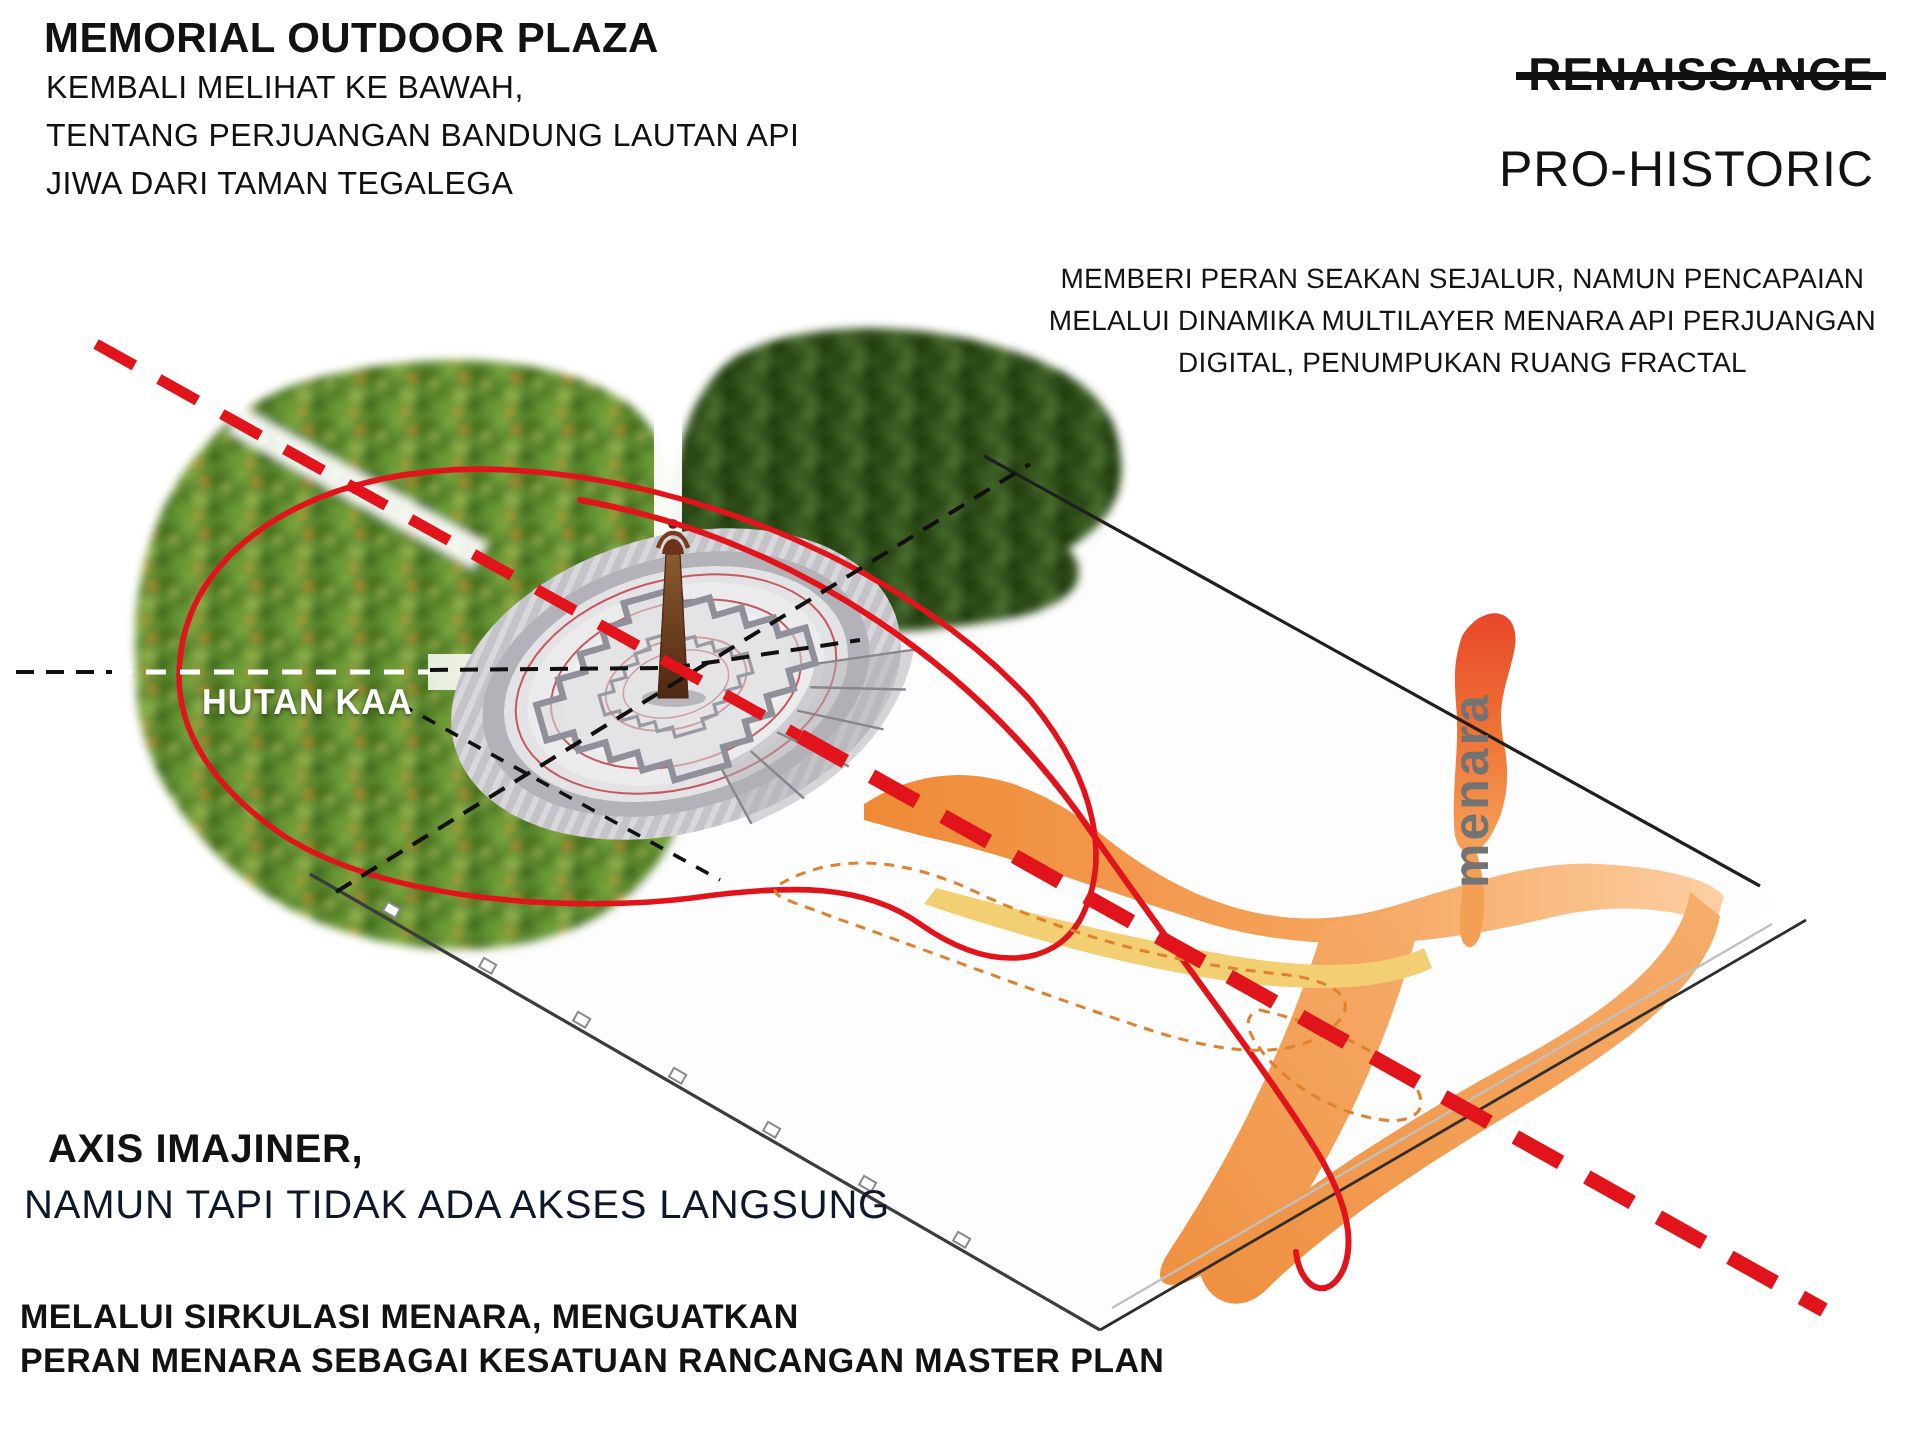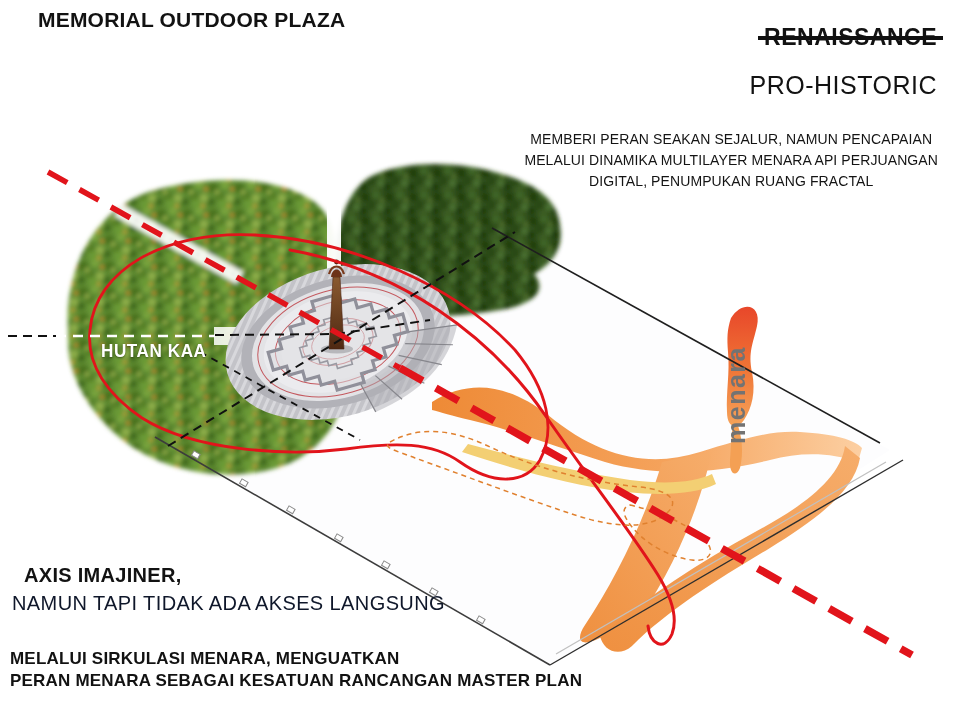"MEMORIAL OUTDOOR PLAZA" .title { left: 38px -> 22px }
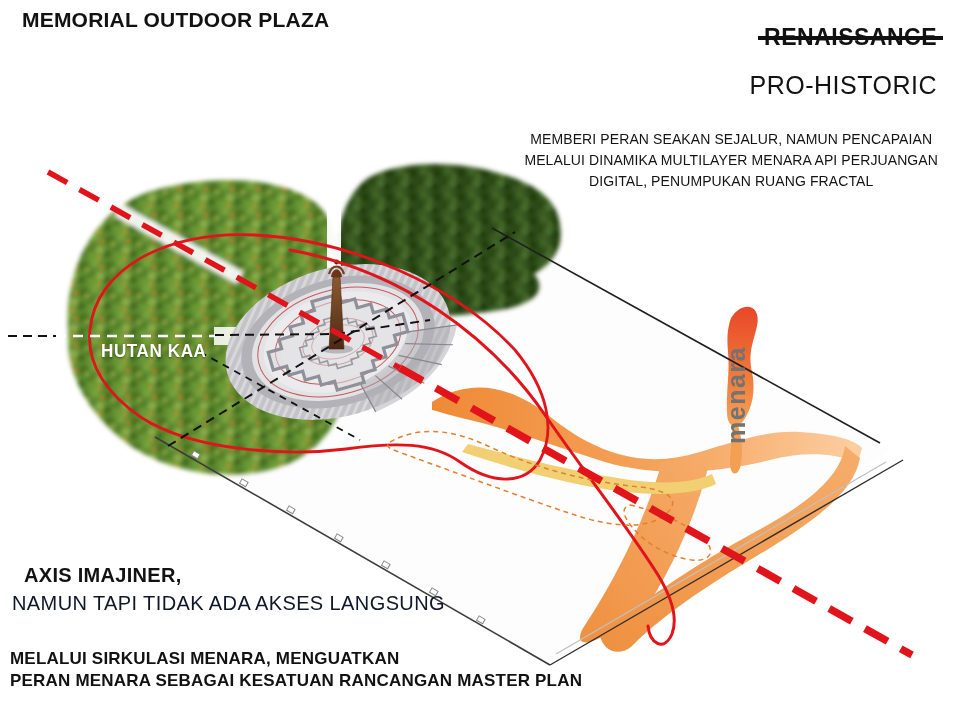"KEMBALI MELIHAT KE BAWAH," div.abs { html: none -> <div> <div>KEMBALI MELIHAT KE BAWAH,</div> <div>TENTANG PERJUANGAN BANDUNG LAUTAN API</div> <div>JIWA DARI TAMAN TEGALEGA</div> </div> }
